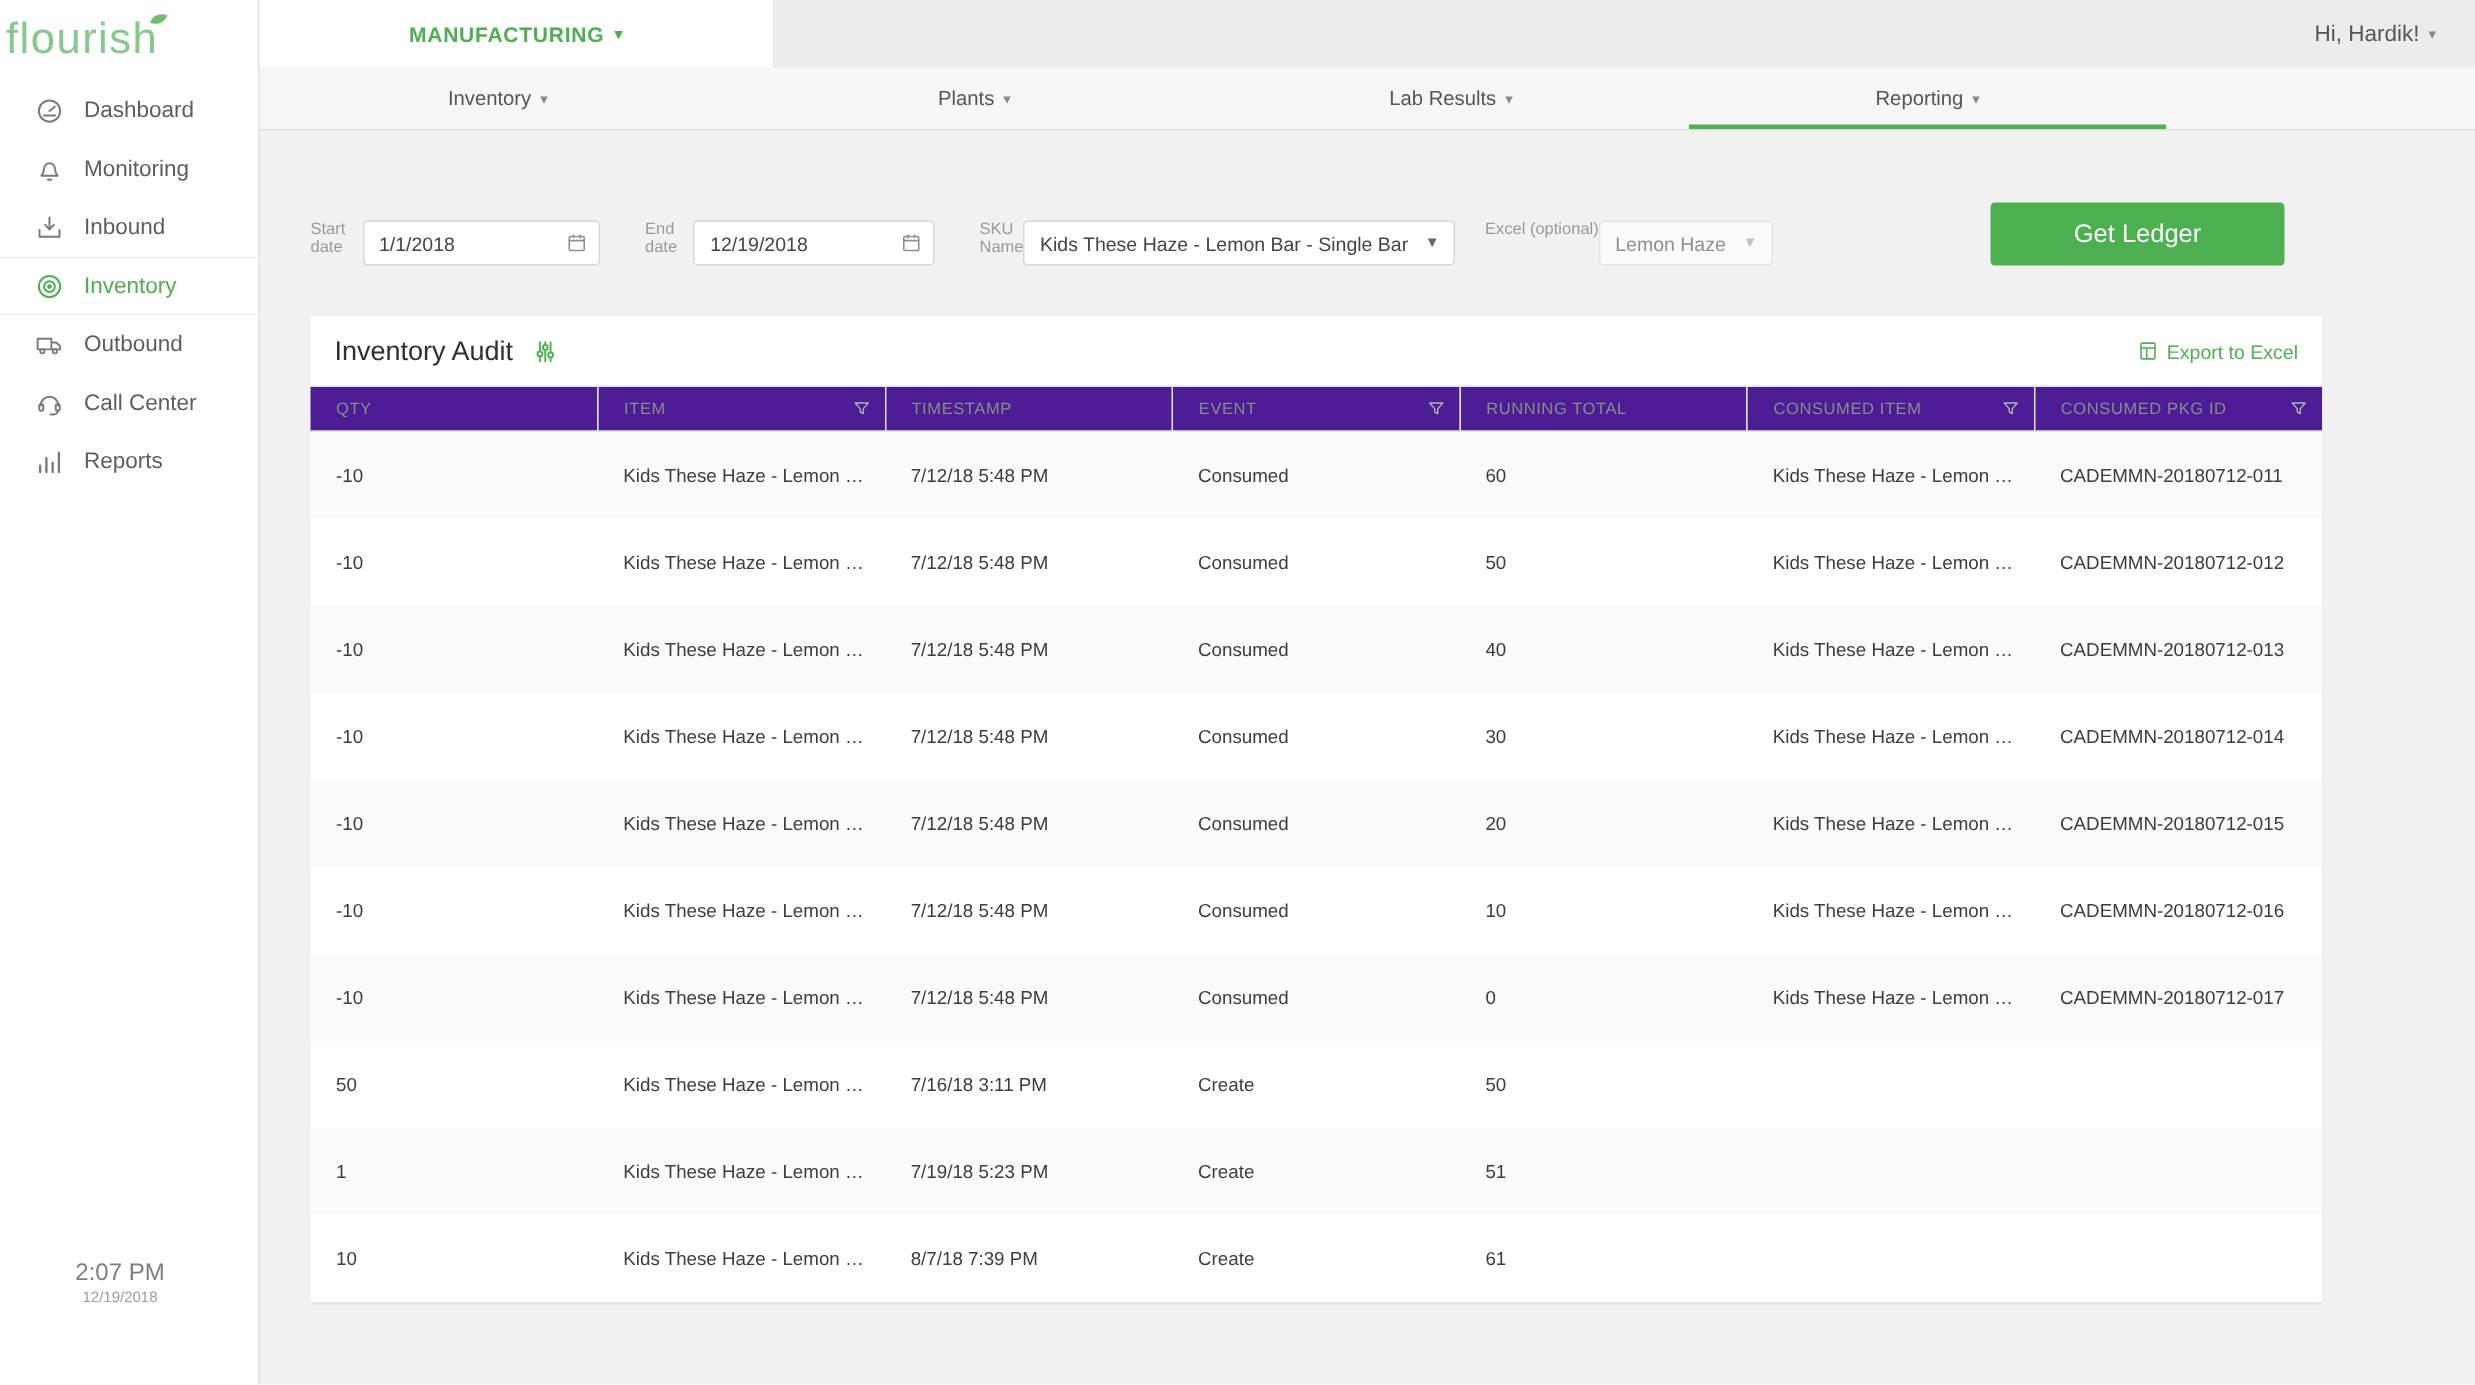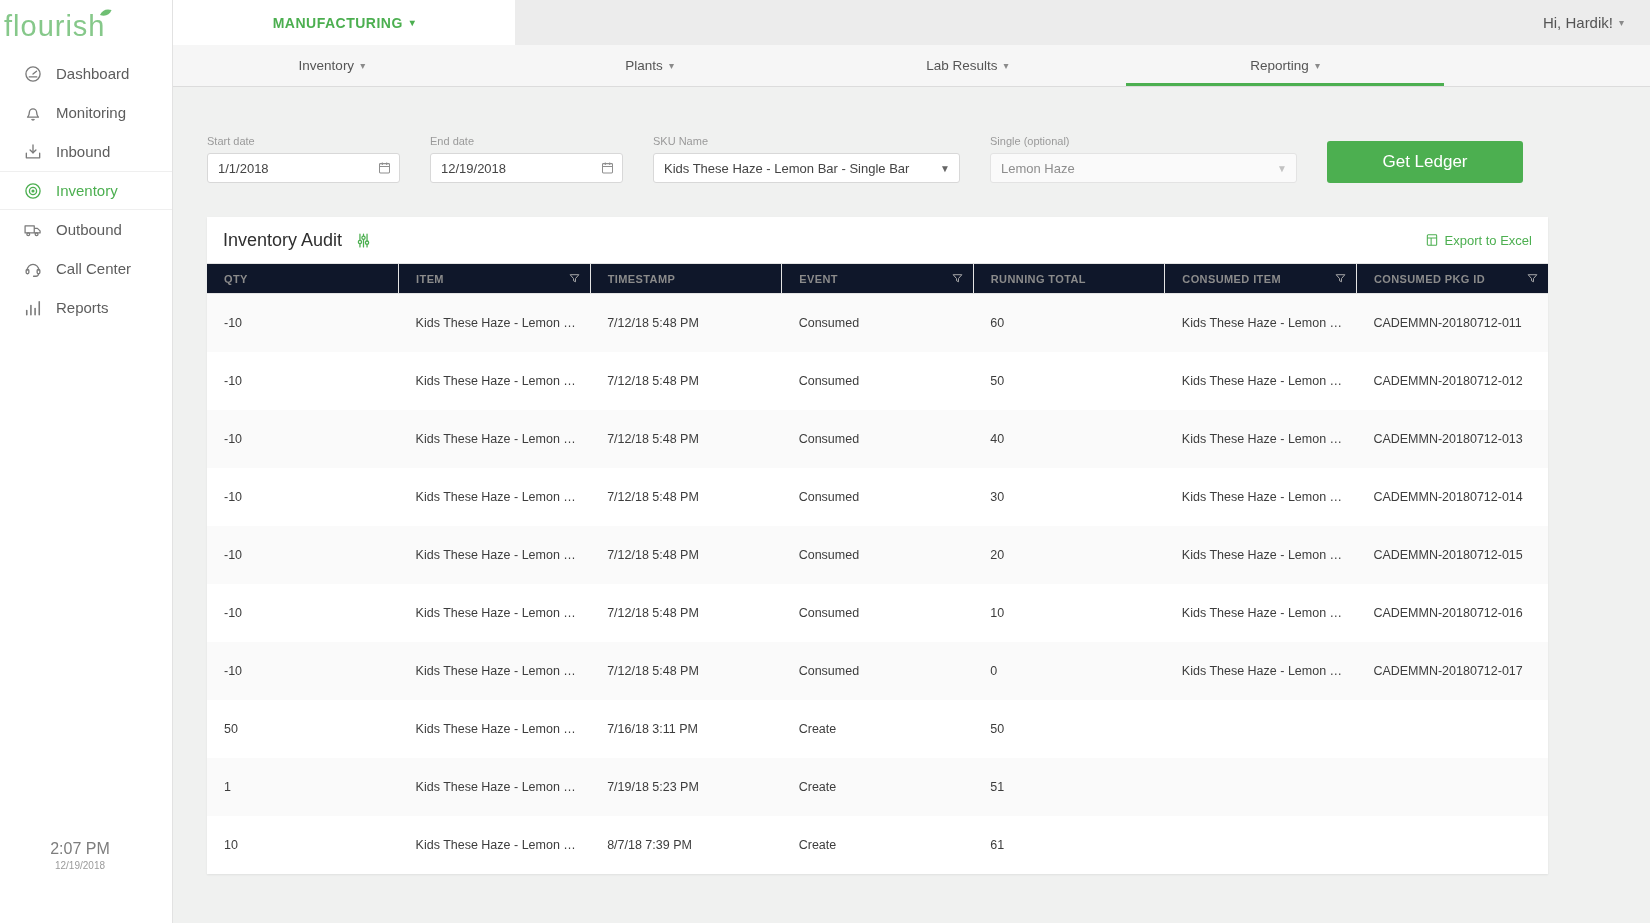"Start date" .field { flex-direction: column -> row }
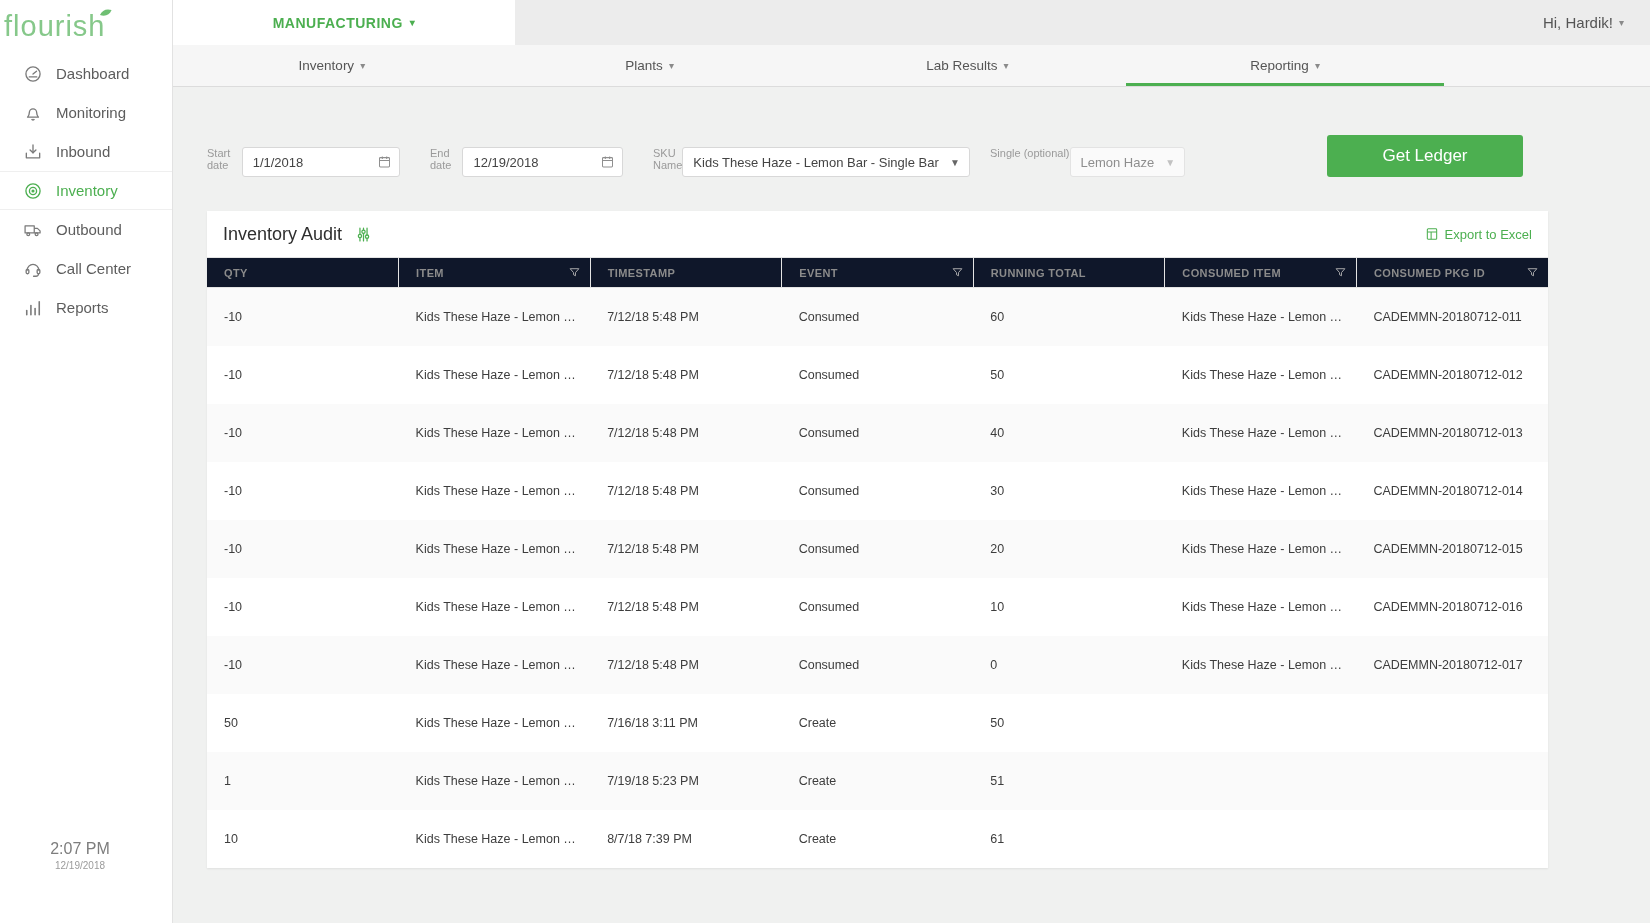"Single (optional)" span.field-label { text: Single -> Excel }
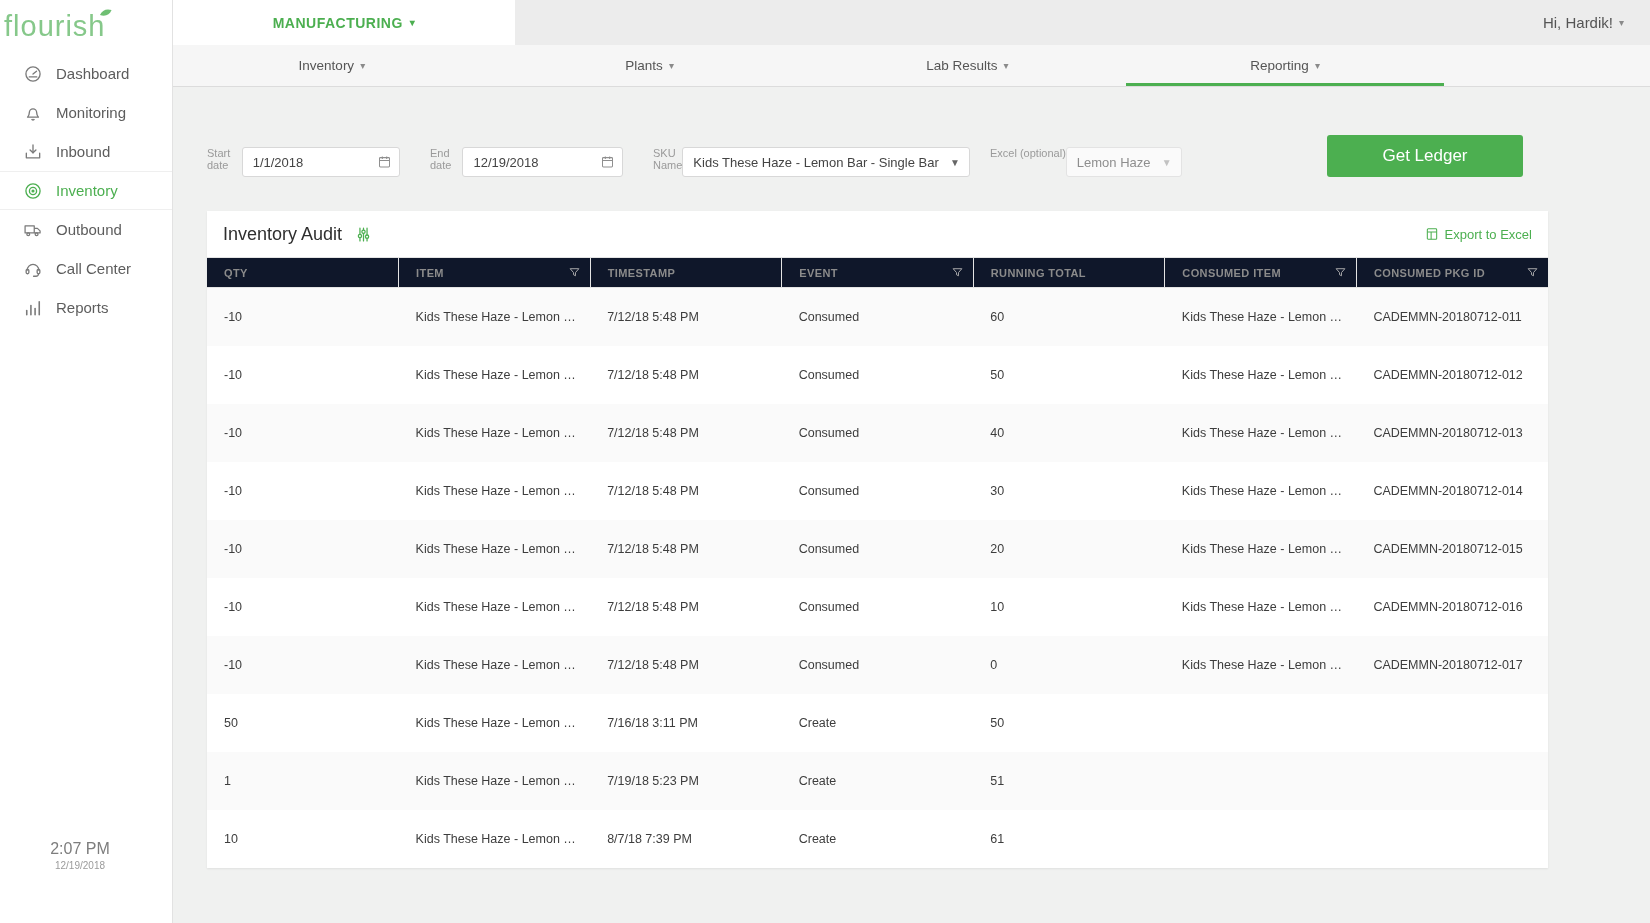"QTY" thead th { background: #0f172a -> #4c1d95; font-weight: bold -> normal }
